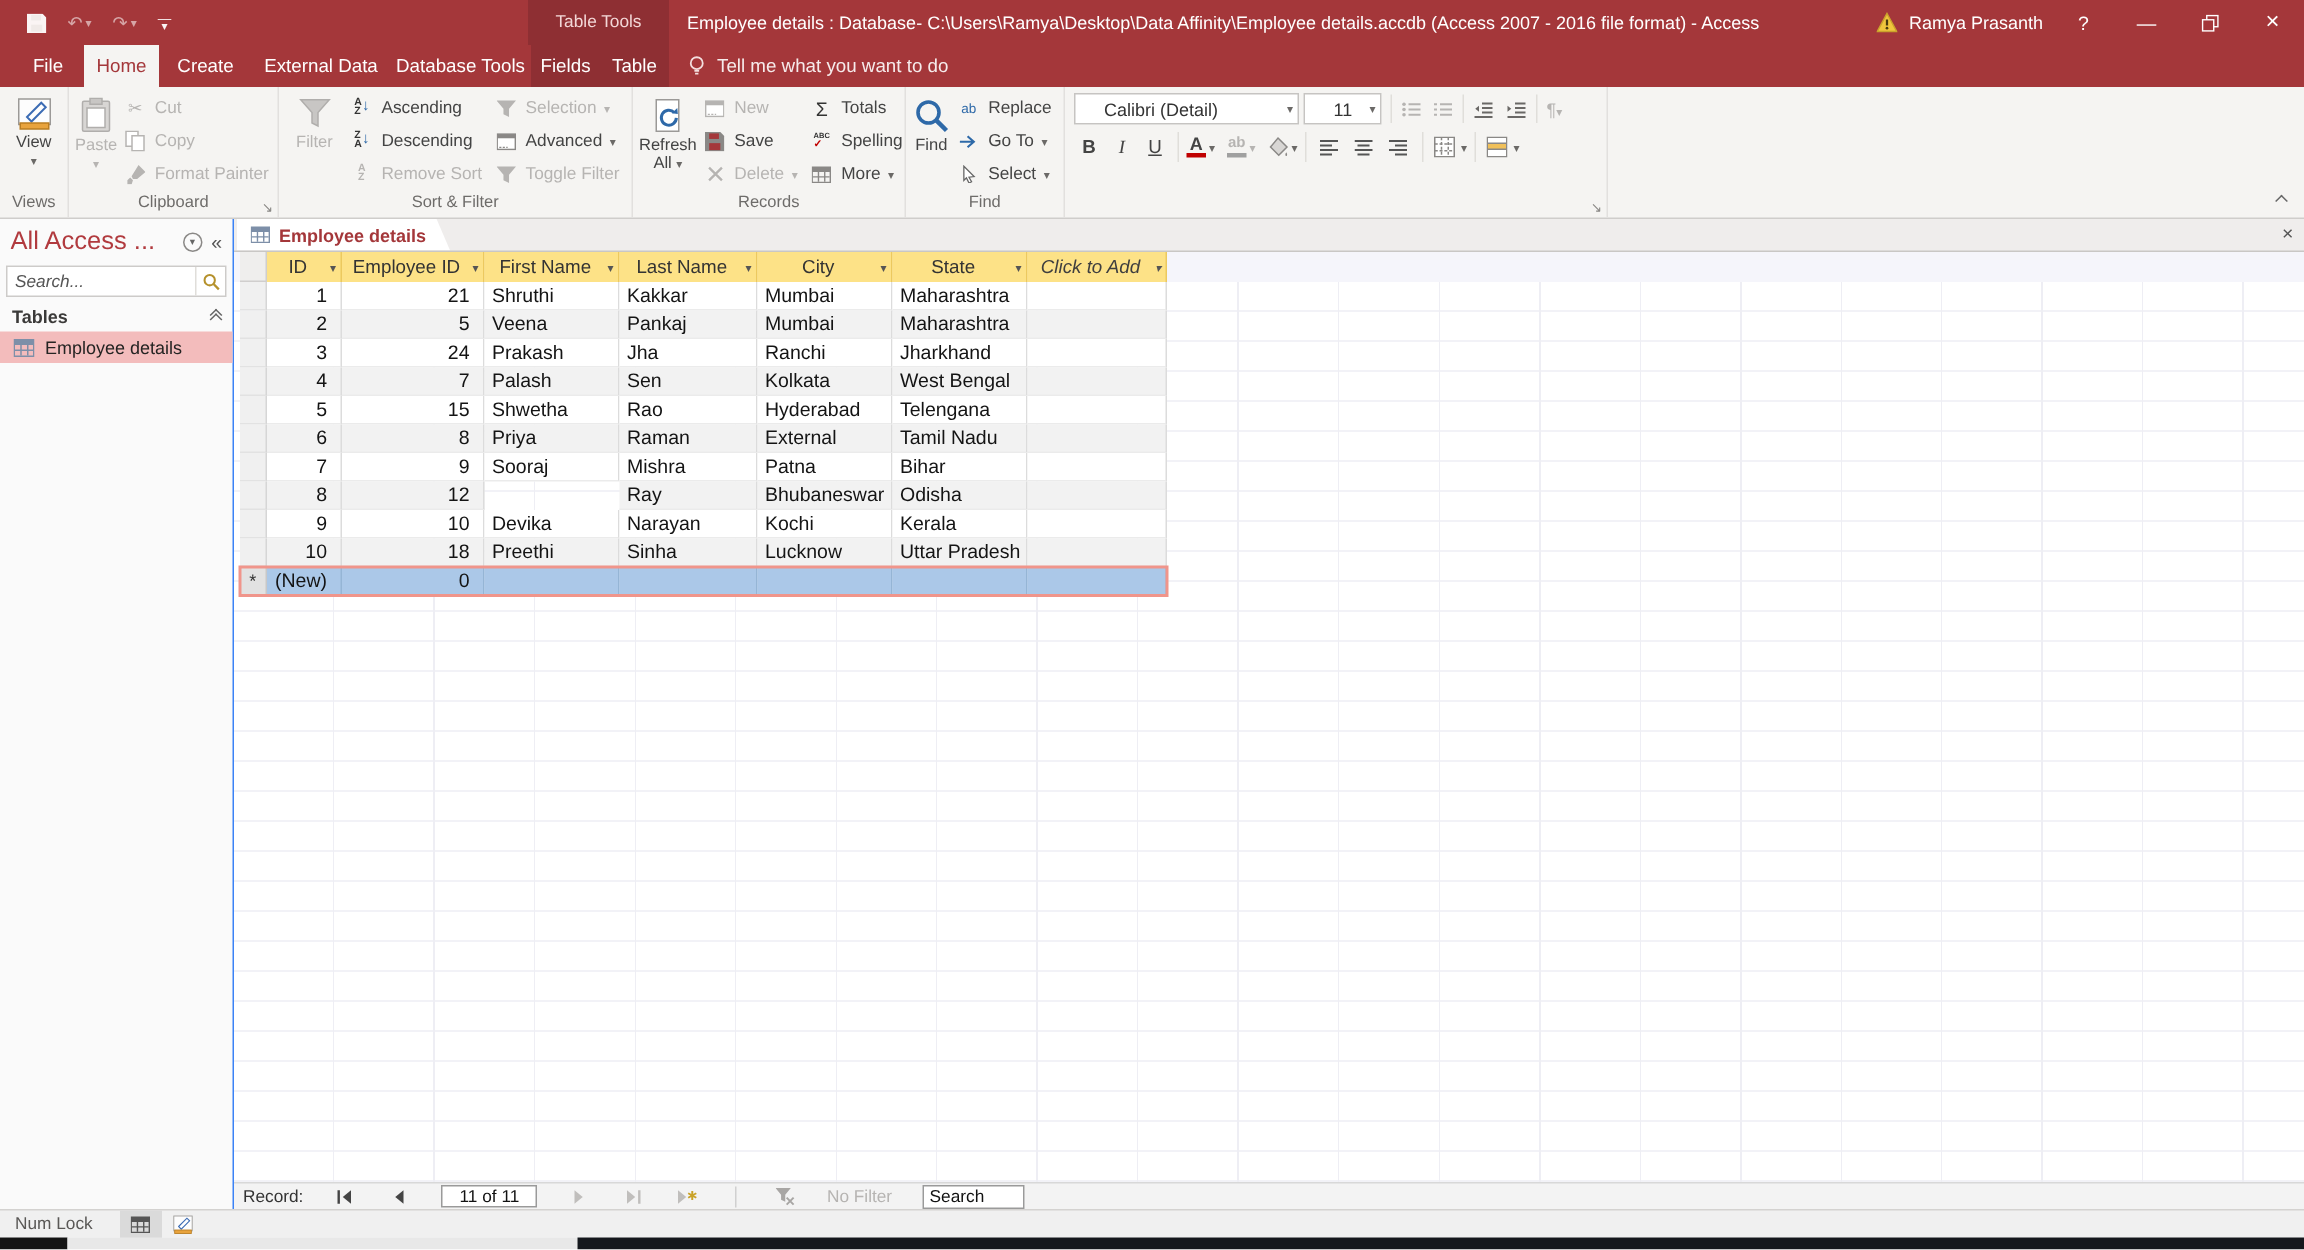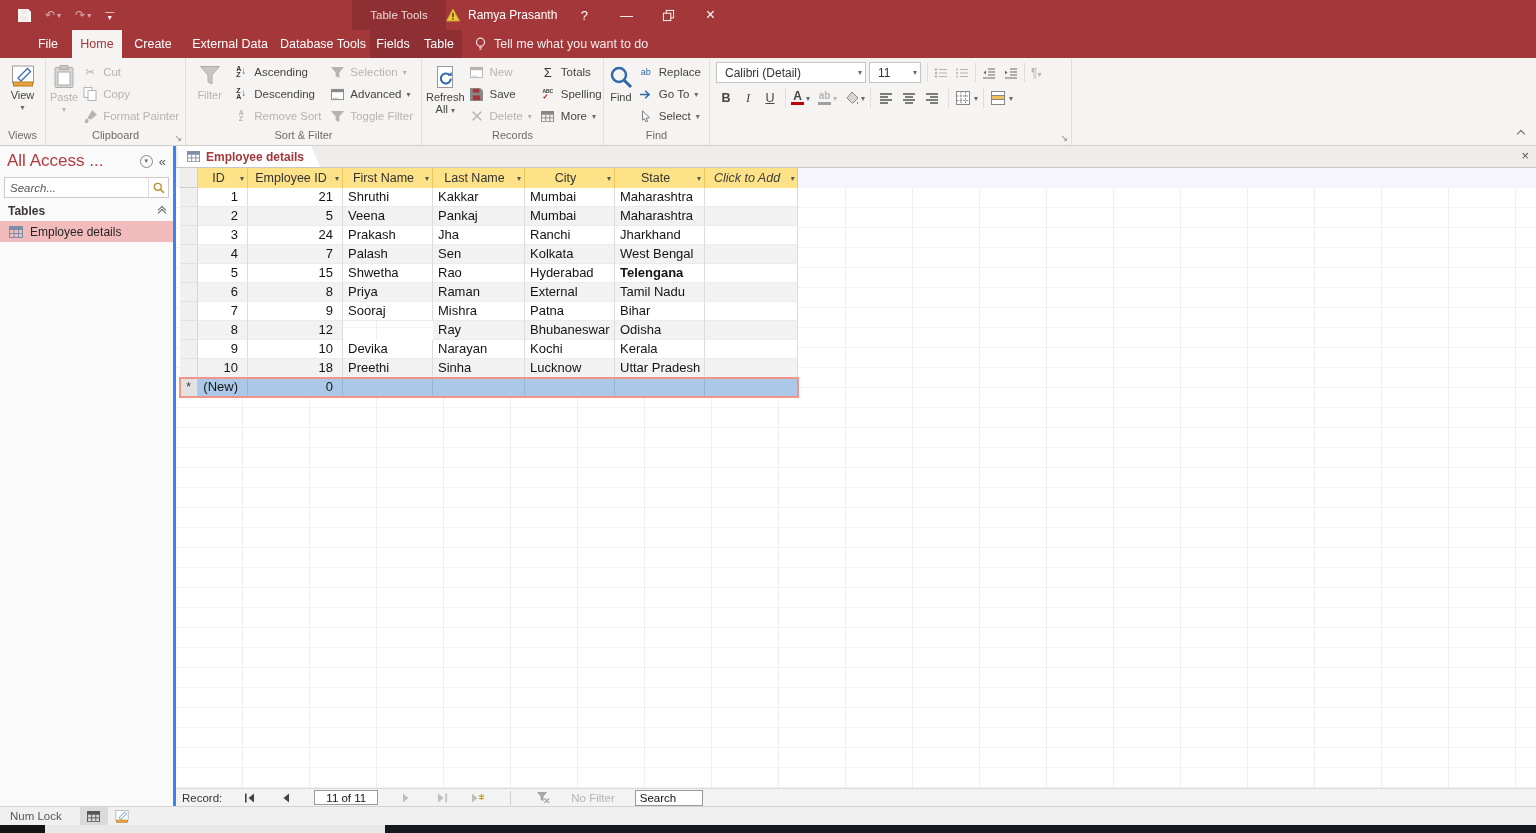"Employee details : Database-" div.win-title { html: none -> <div>Employee details : Database- C:\Users\Ramya\Desktop\Data Affinity\Employee details.accdb (Access 2007 - 2016 file format) - Access</div> }
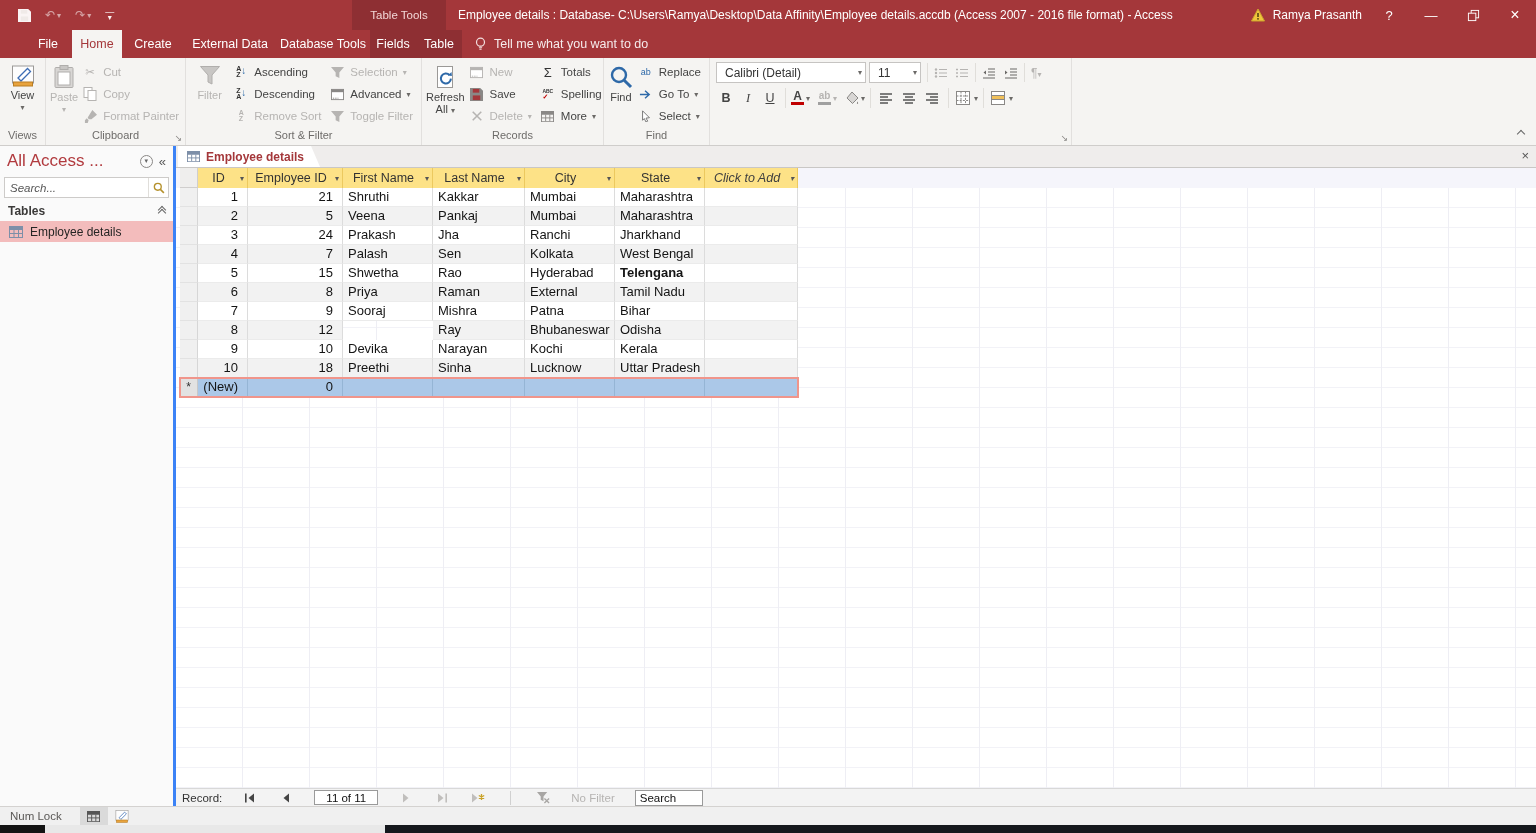"File" .tabrow { padding-left: 24px -> 8px }
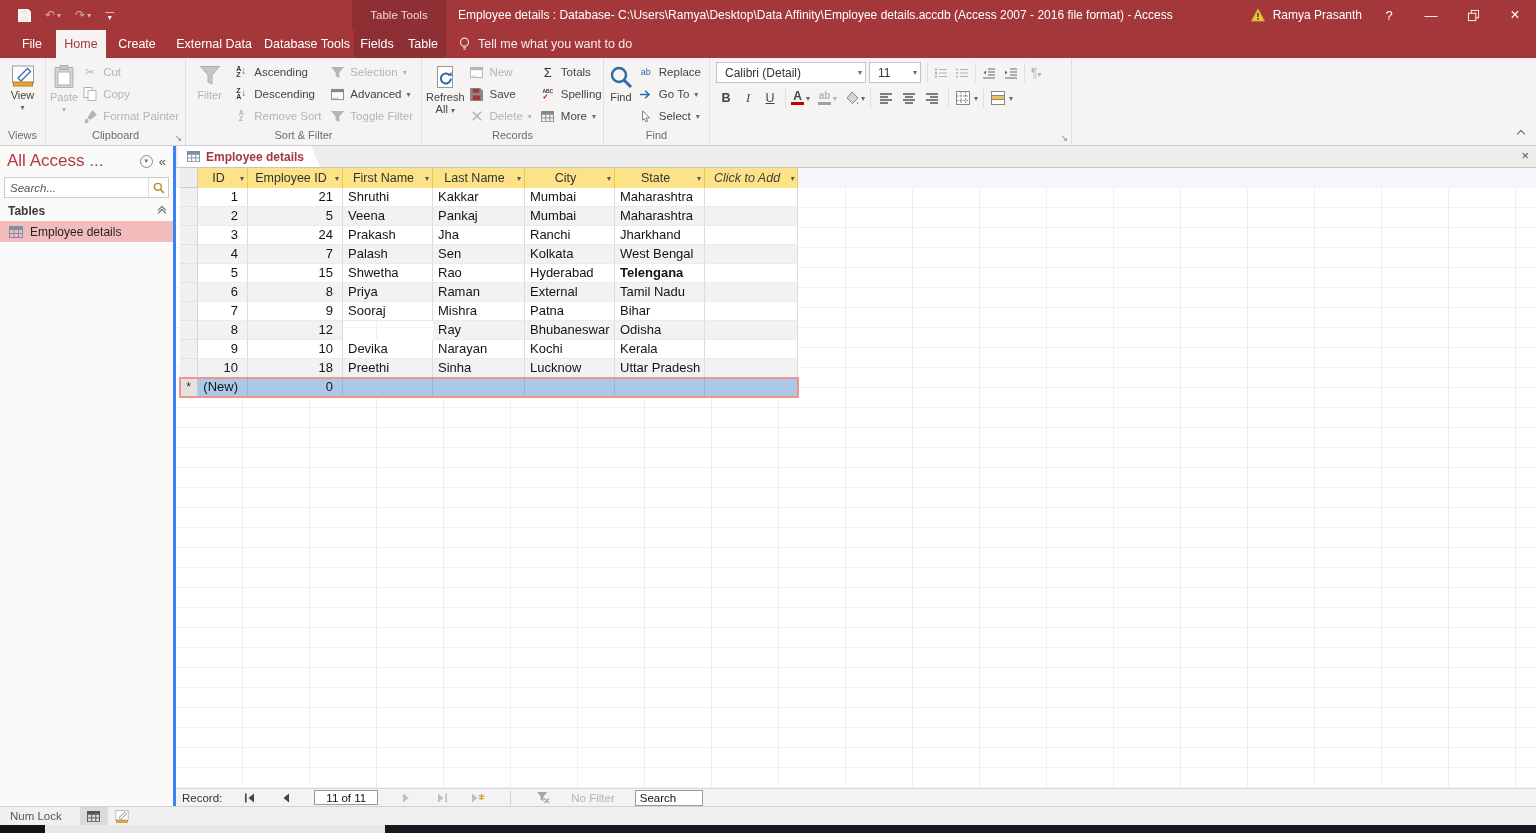"Calibri (Detail)" .combo { padding-left: 8px -> 19px }
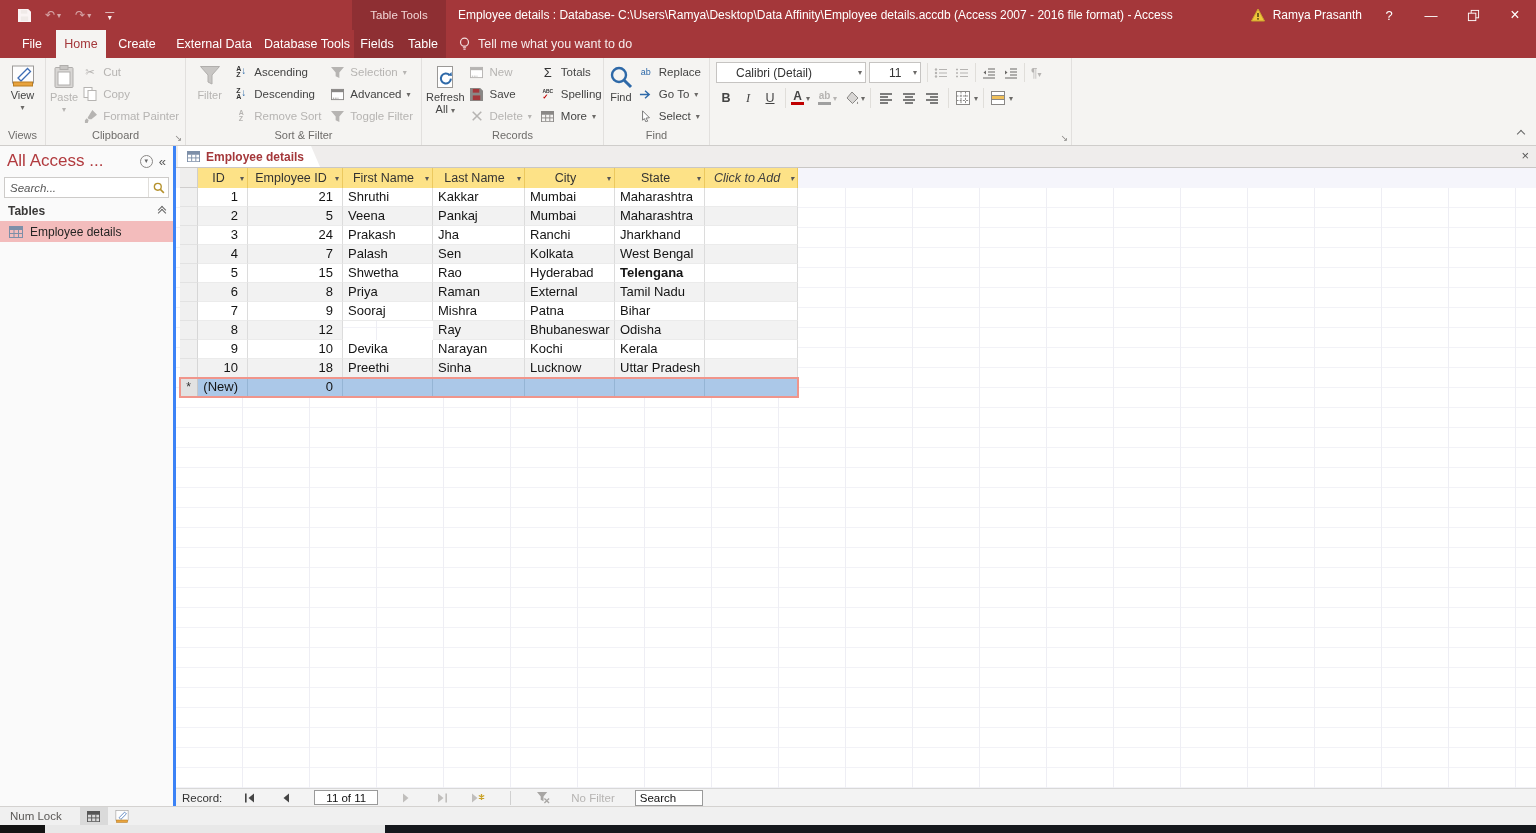"All Access ..." .navpane { border-right: 3px solid #3b82f6 -> 1px solid #3b82f6; width: 176px -> 156px }
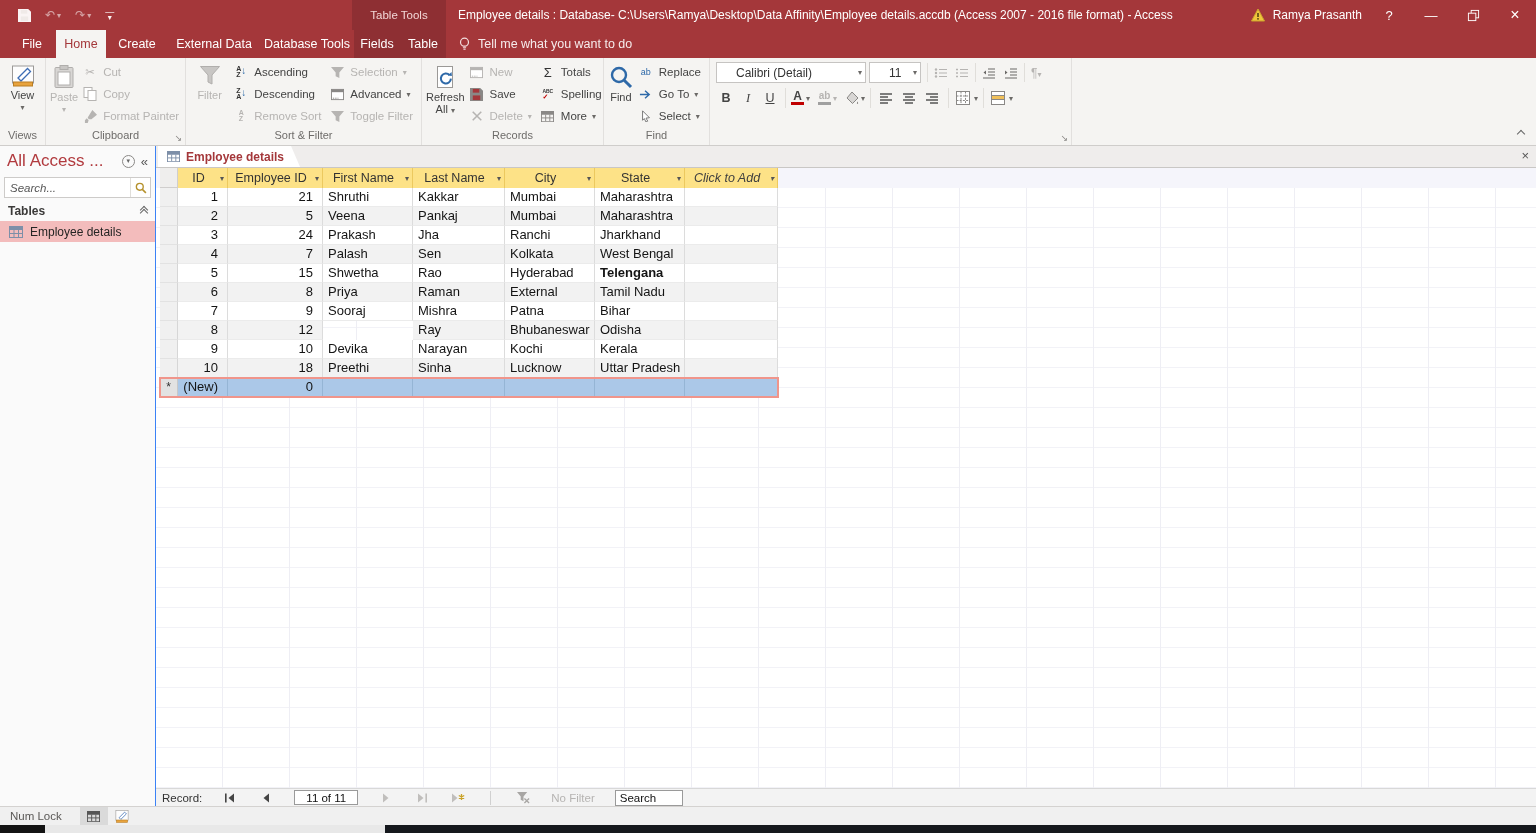"Telengana" div.dcell { font-weight: bold -> none }
